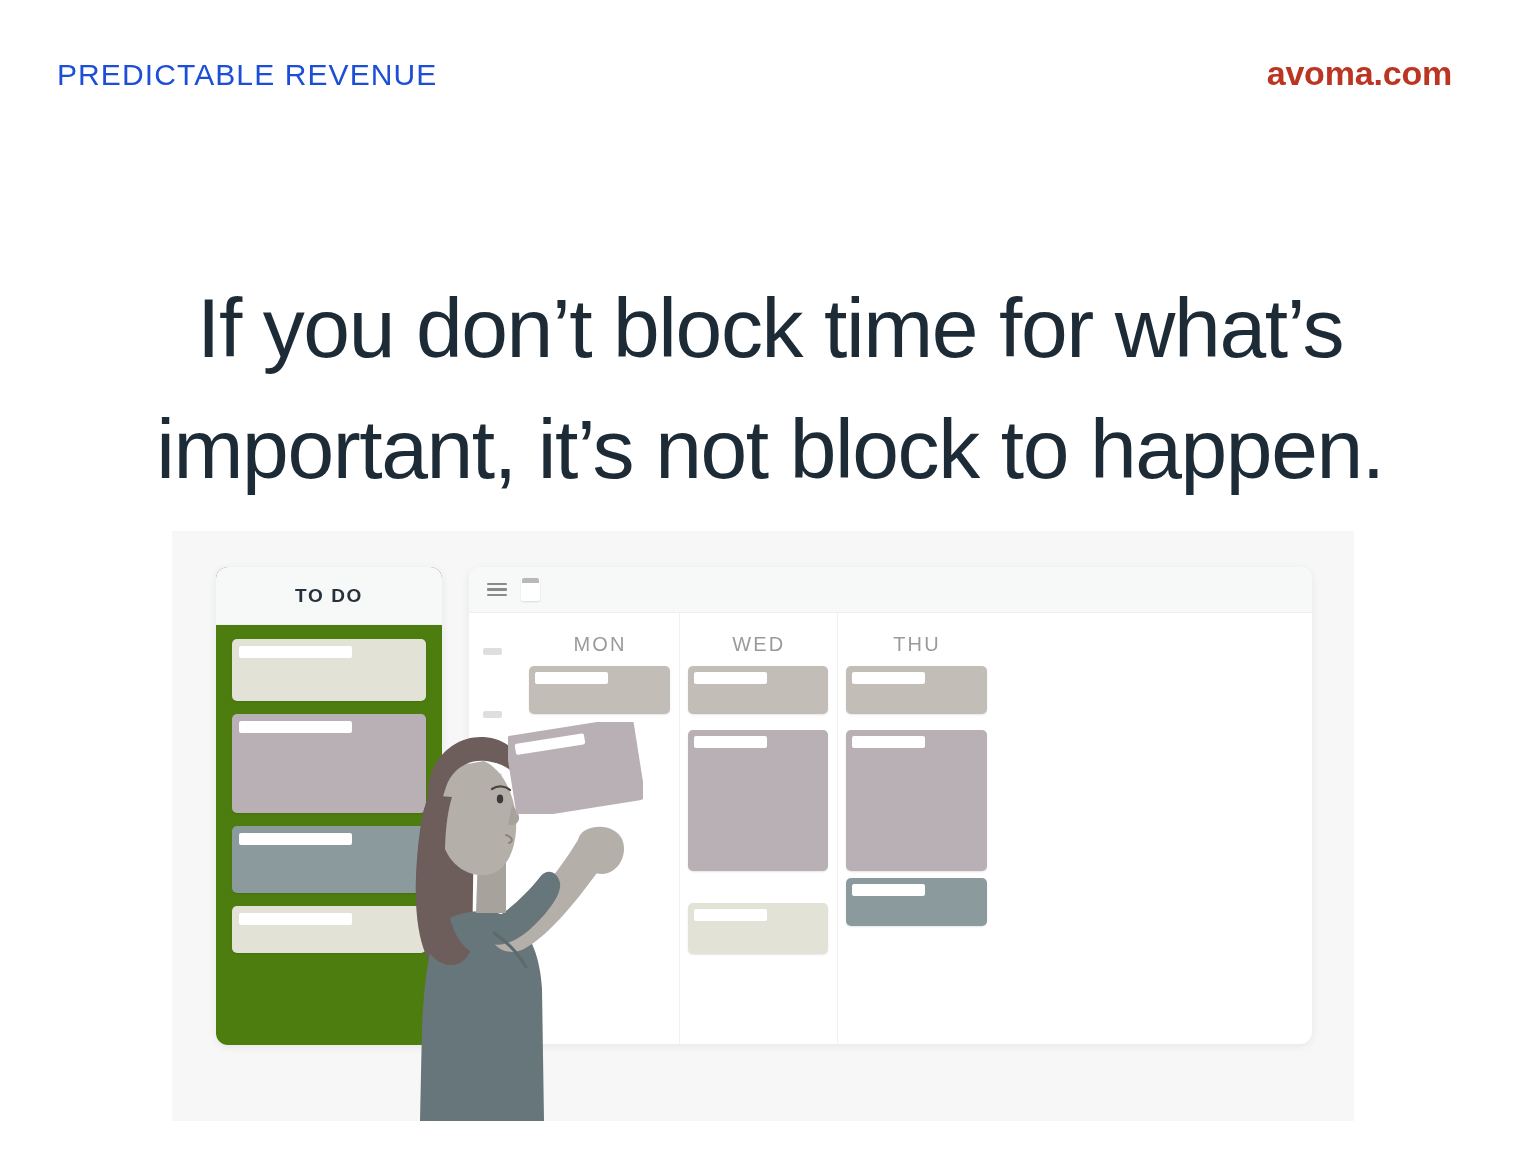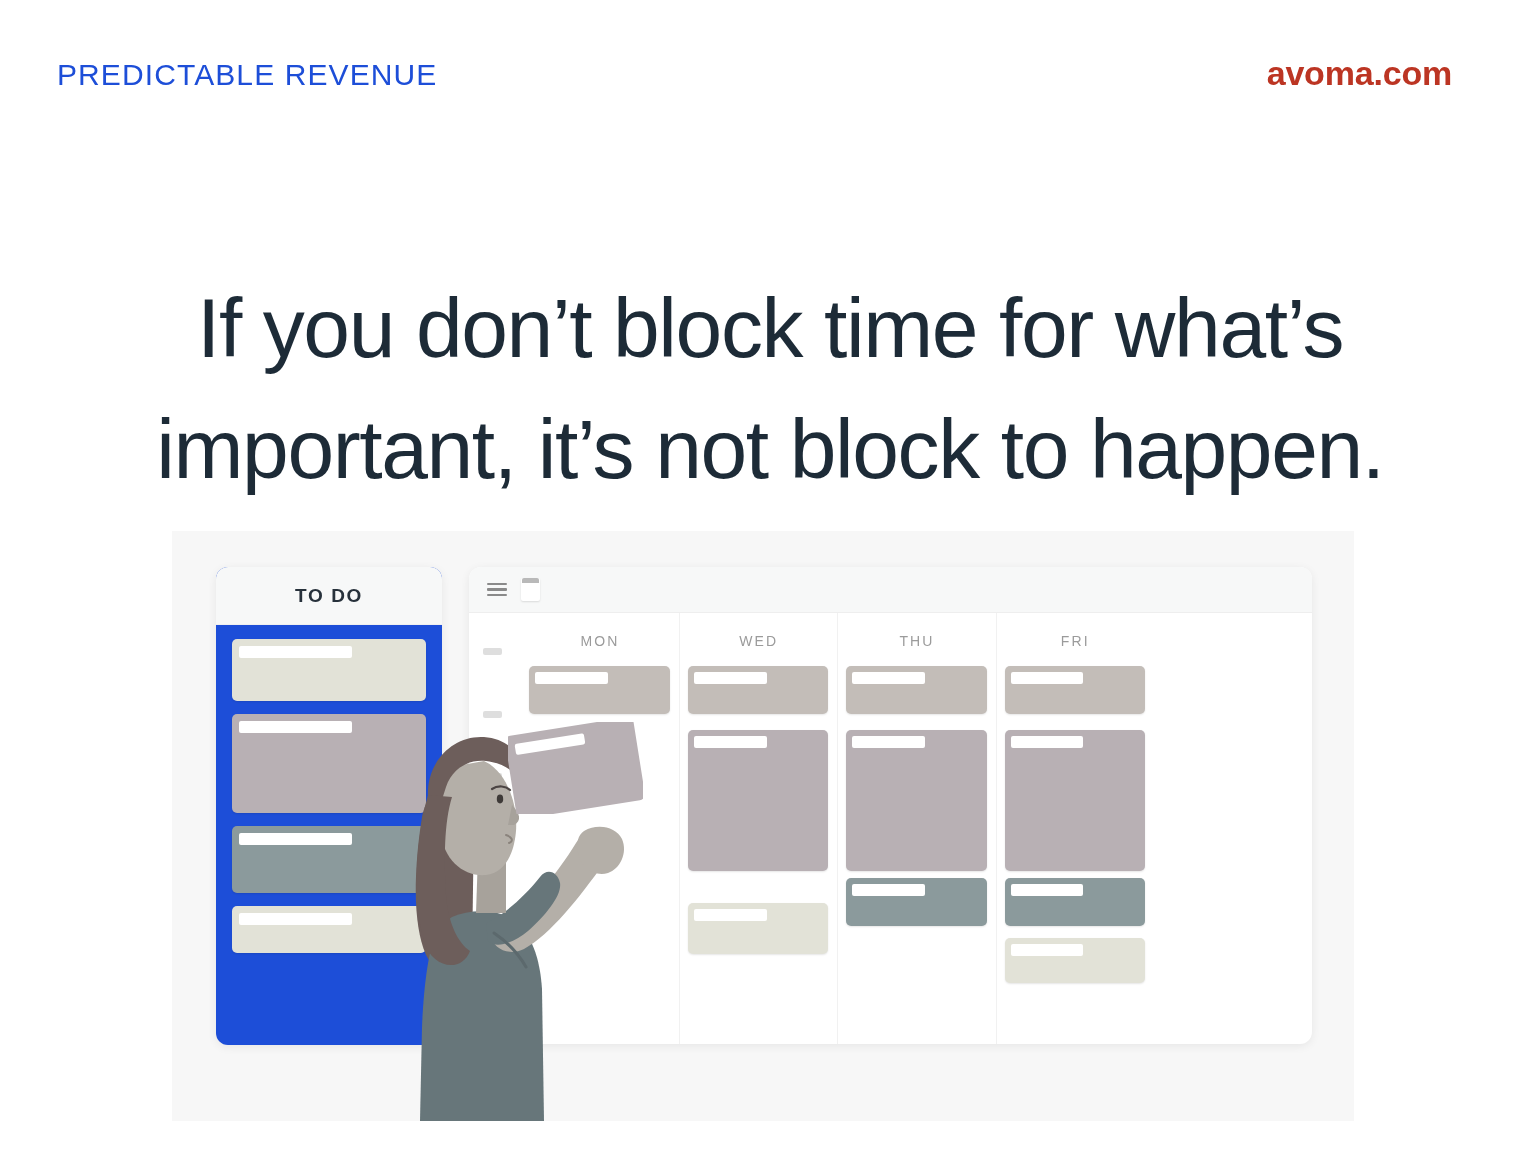"TO DO" #todo-panel { background: #1d4ed8 -> #4d7c0f }
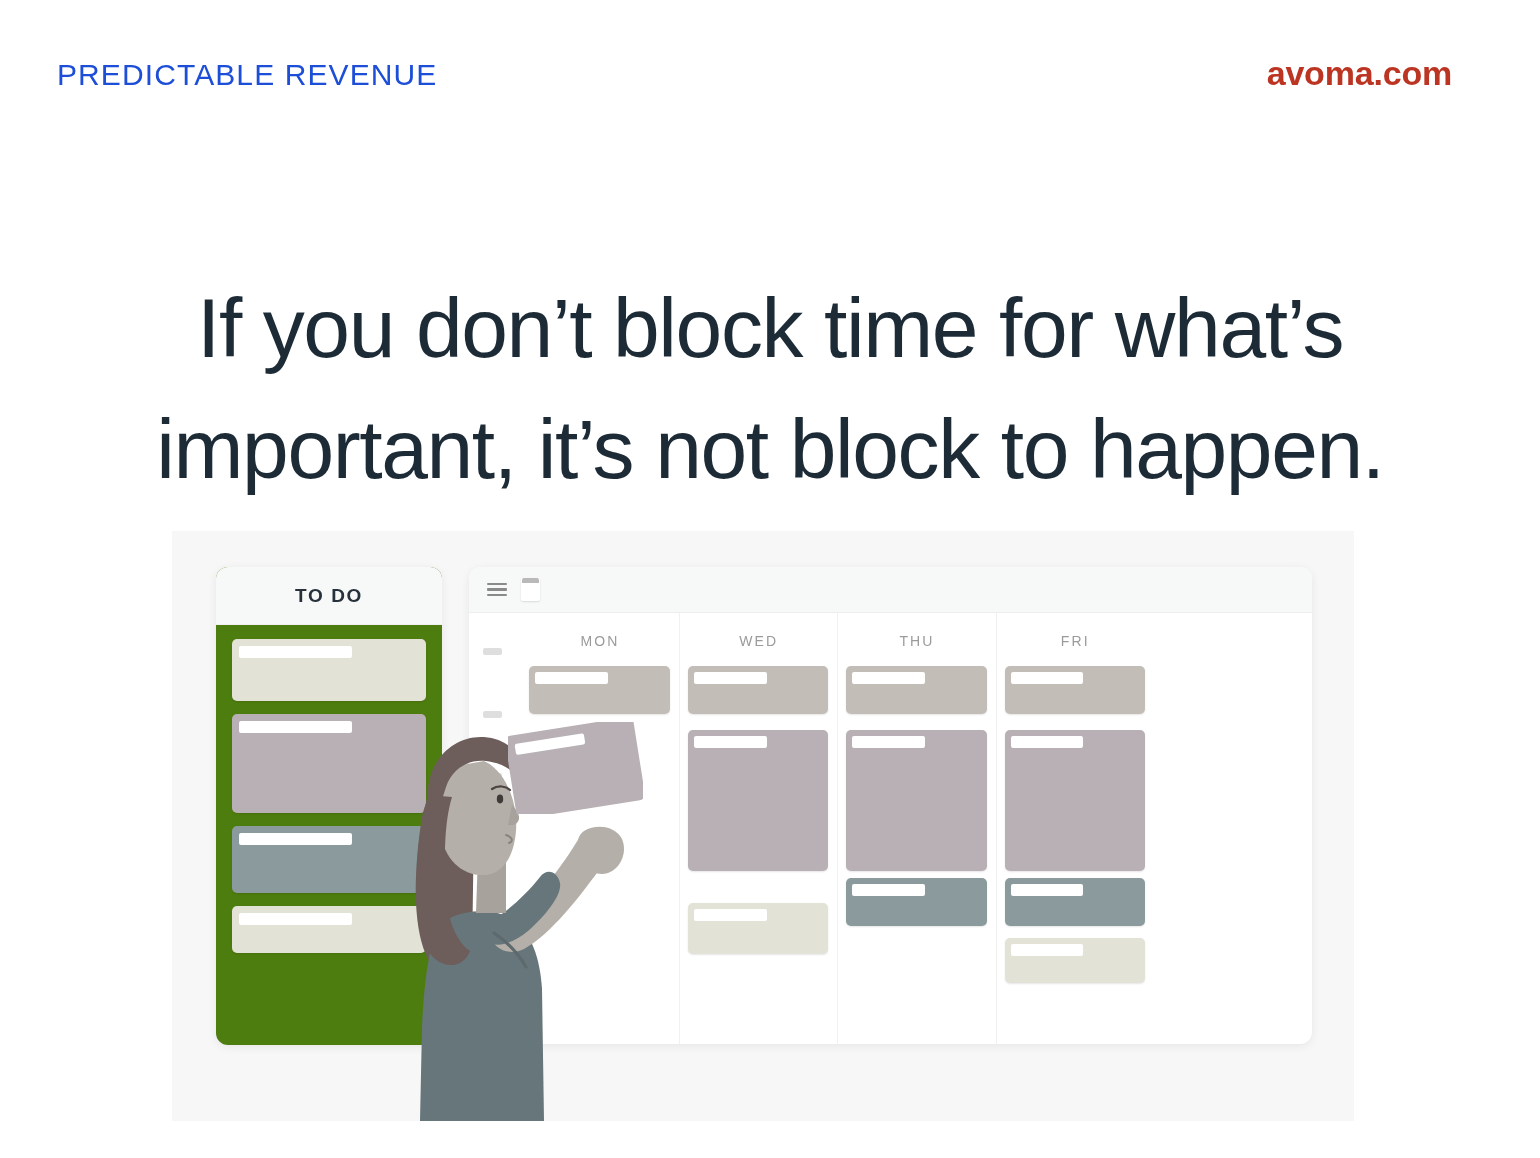"MON" .day-name { font-size: 14px -> 20px }
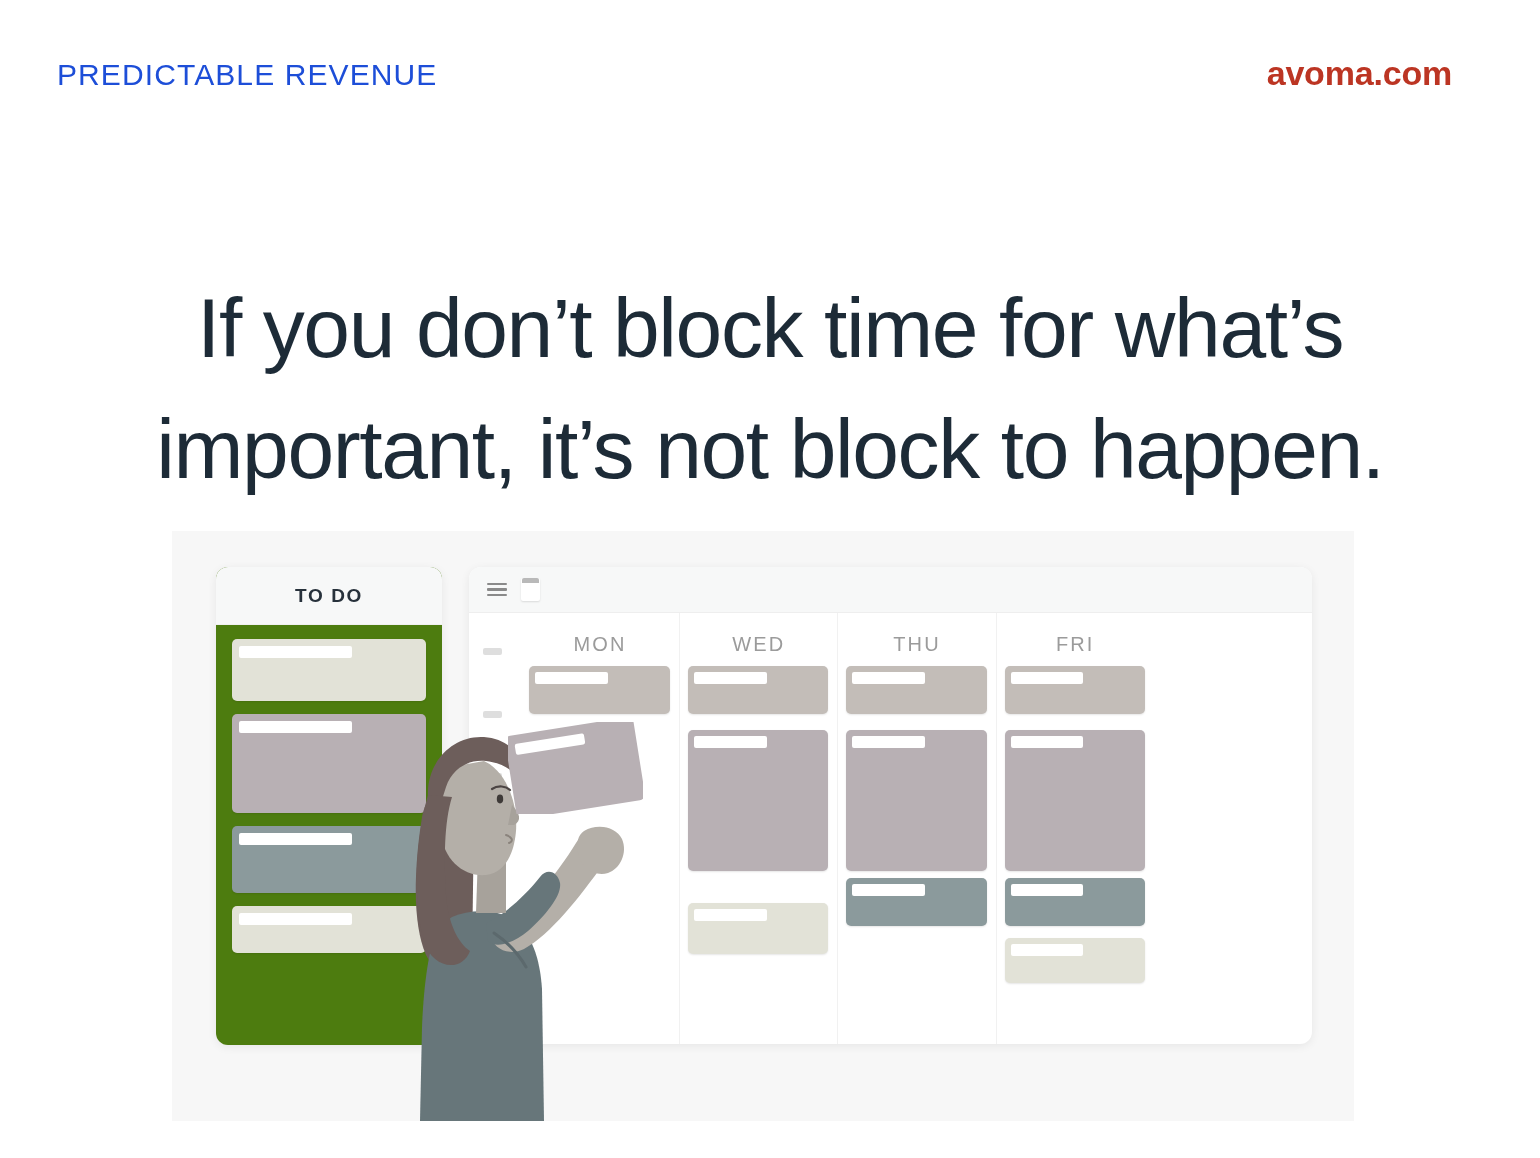"FRI" div.day-col { html: <div> <div>FRI</div> <div> <span></span> </div> <div> <span></span> </div> <div> <span></span> </div> <div> <span></span> </div> </div> -> none }
